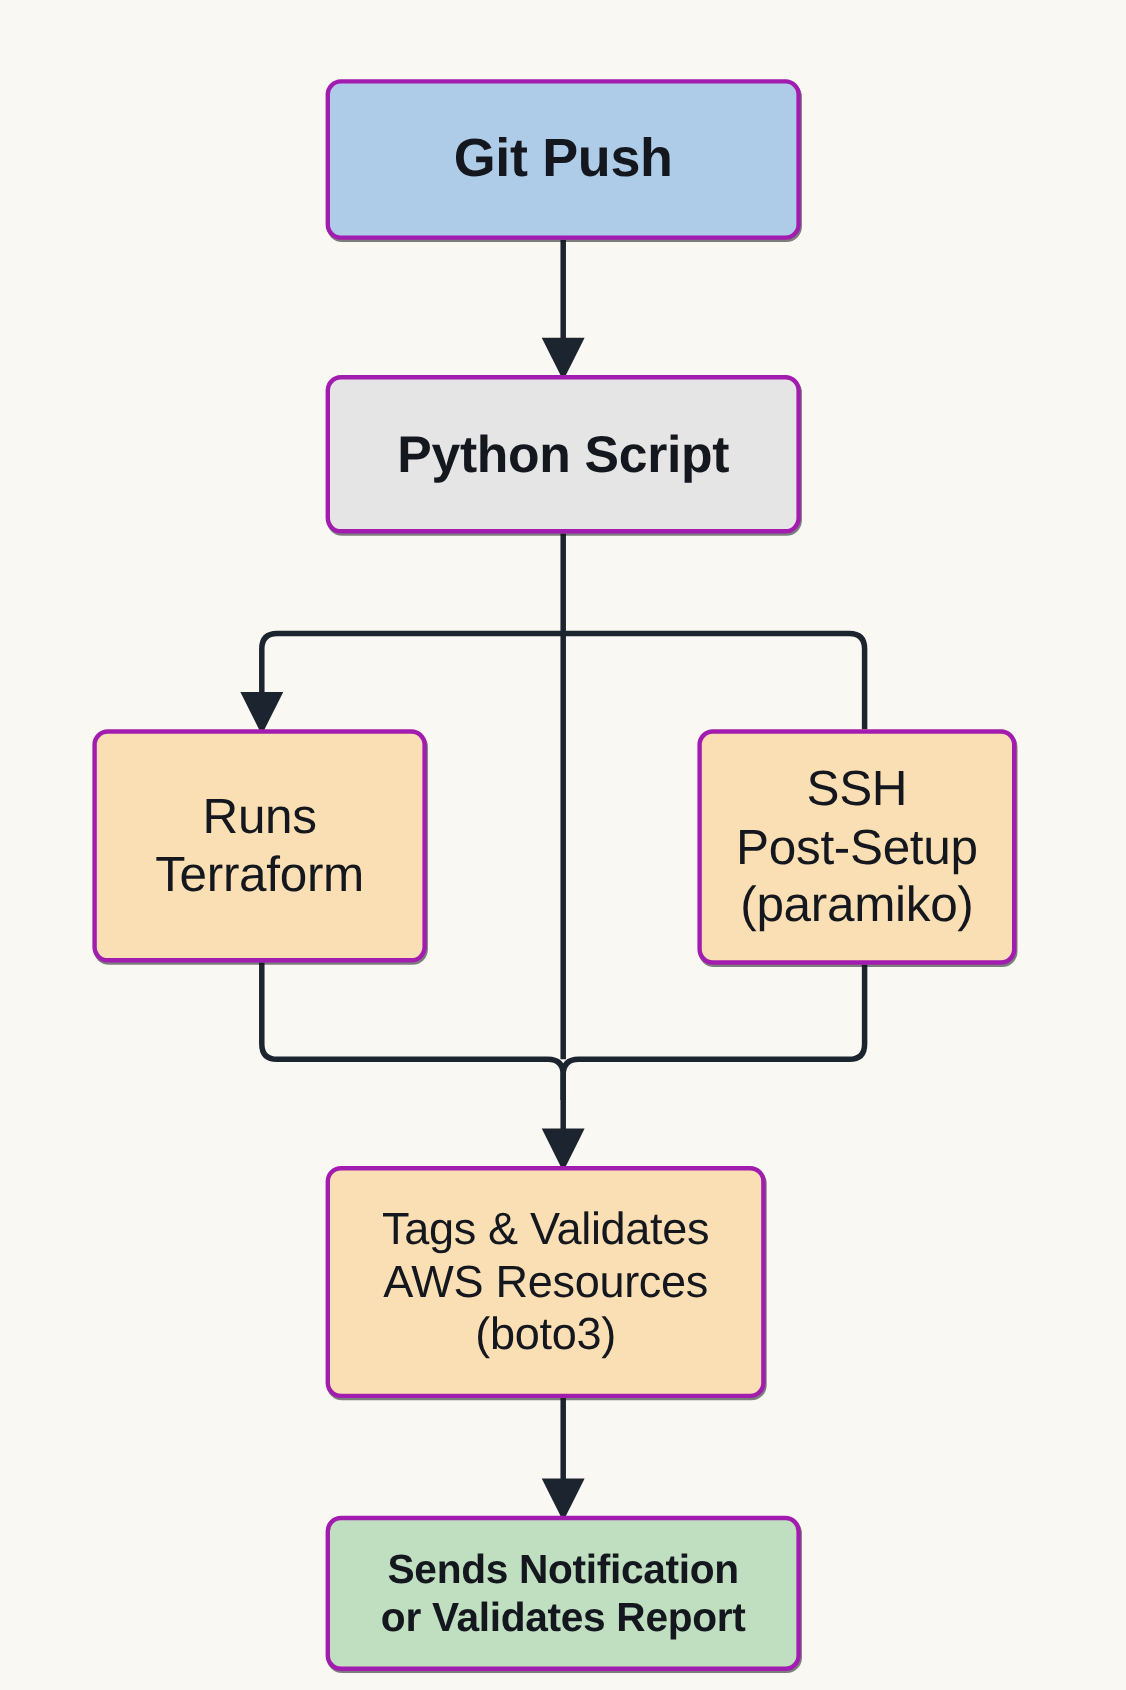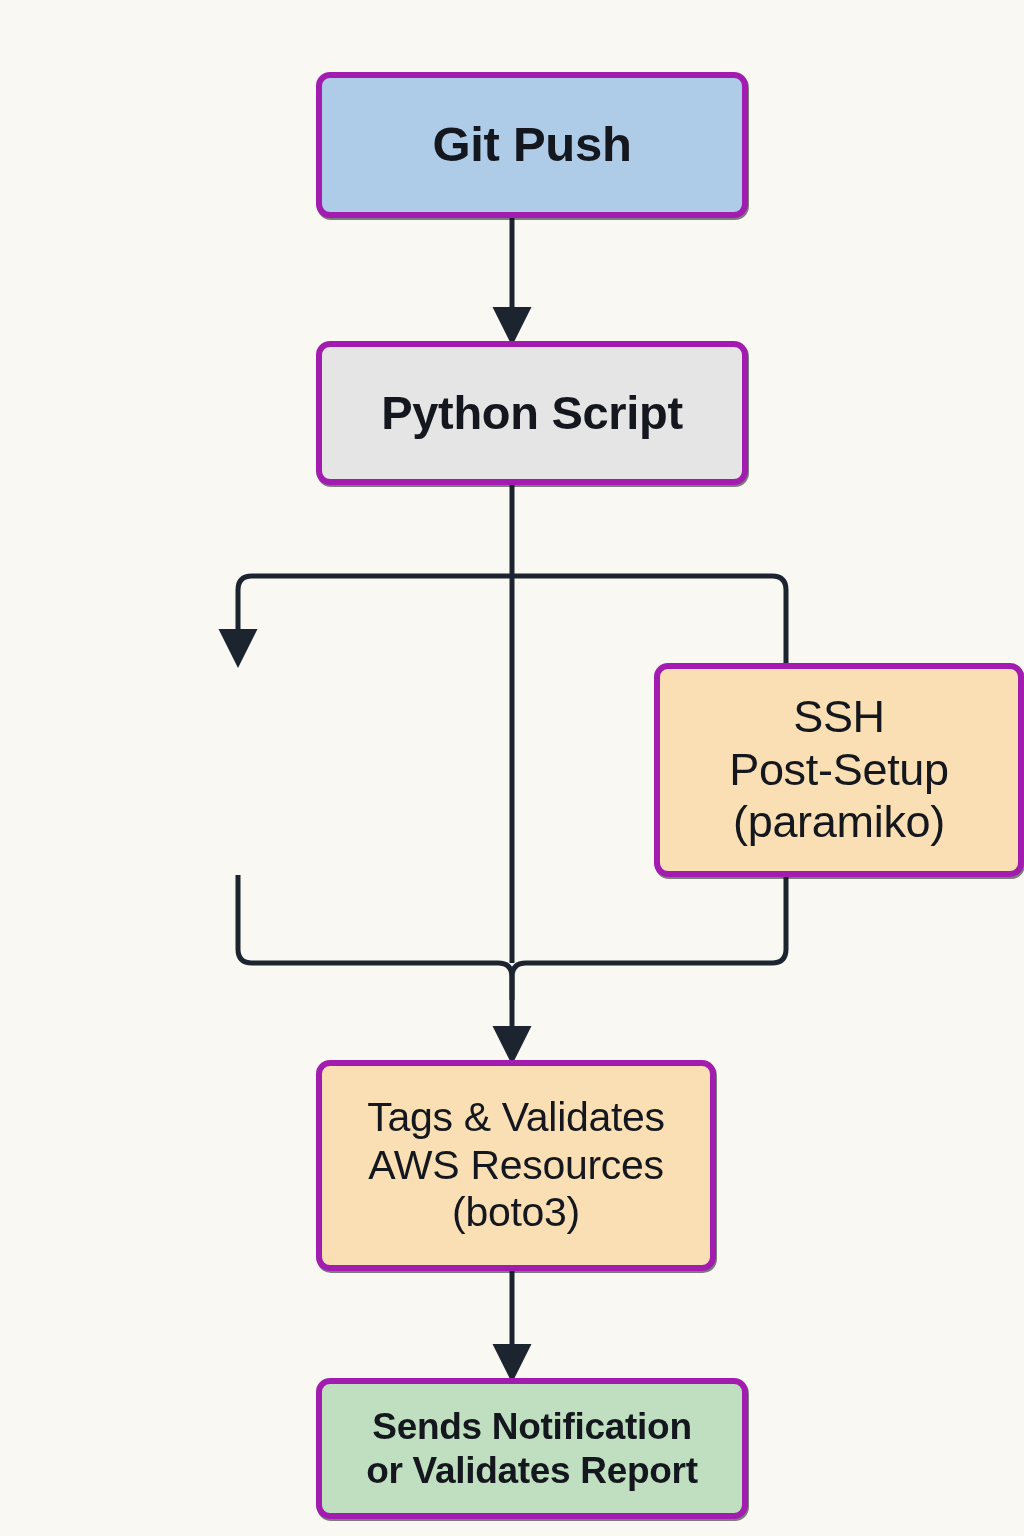"Git Push" .node { border: 6px solid #a21caf -> 4px solid #a21caf; margin-left: 20px -> none }
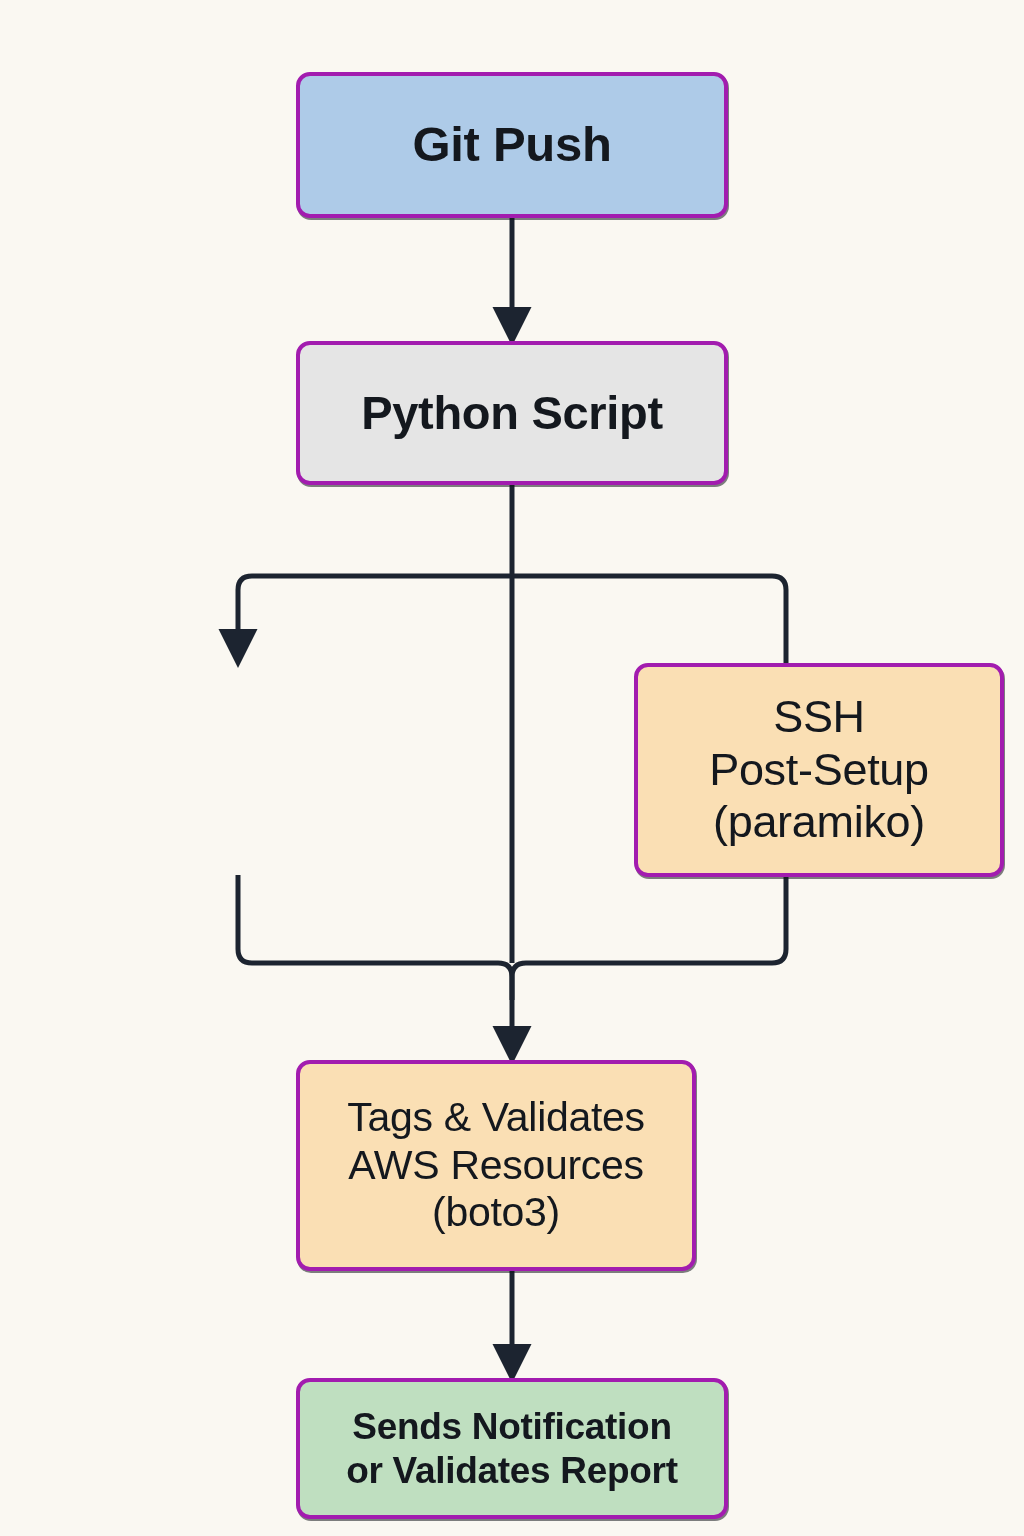"Runs" div.node { html: none -> <div> <span>Runs Terraform</span> </div> }
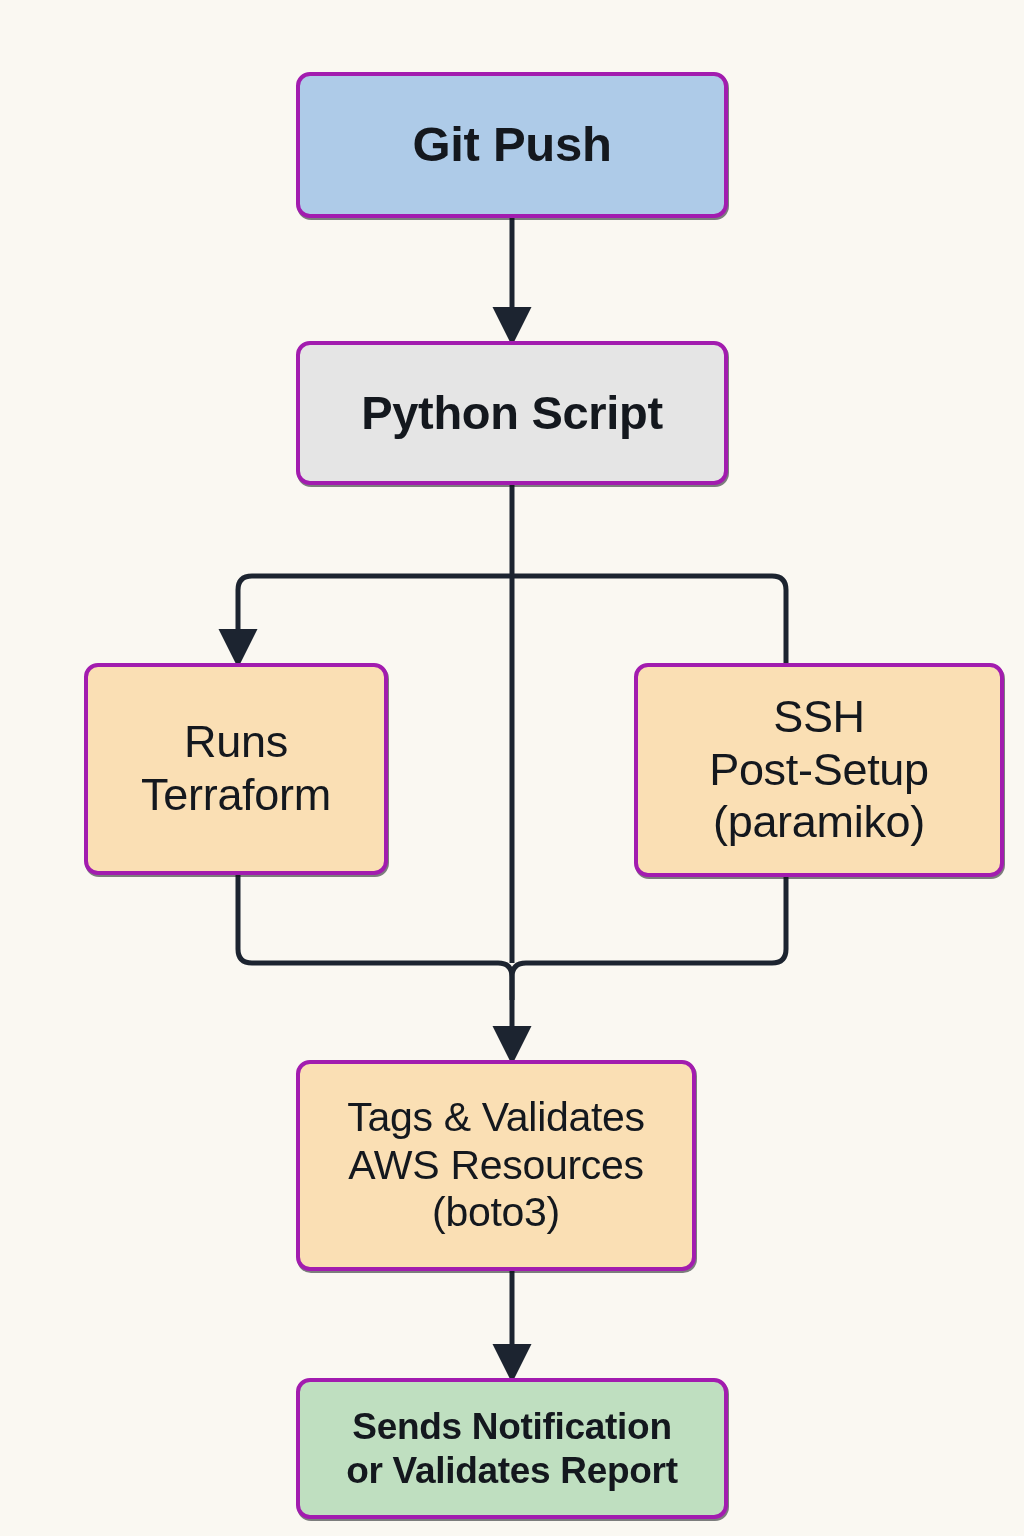"SSH" #node-ssh-post-setup { width: 370px -> 290px }
